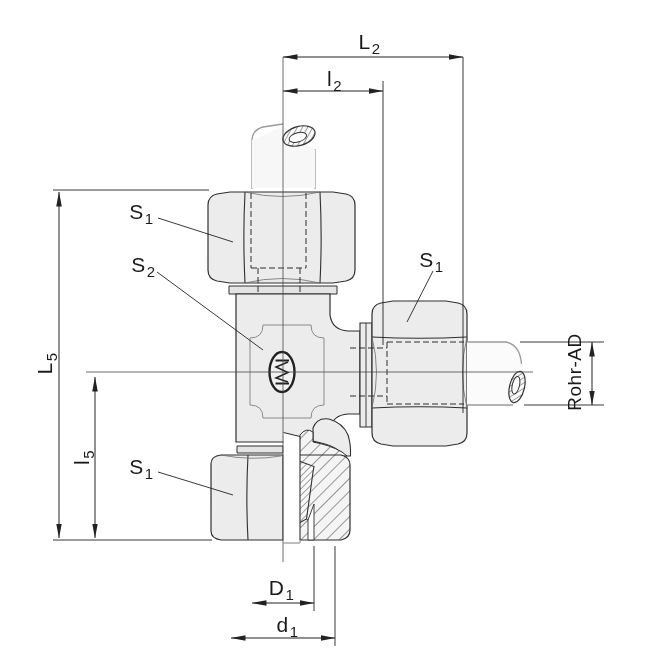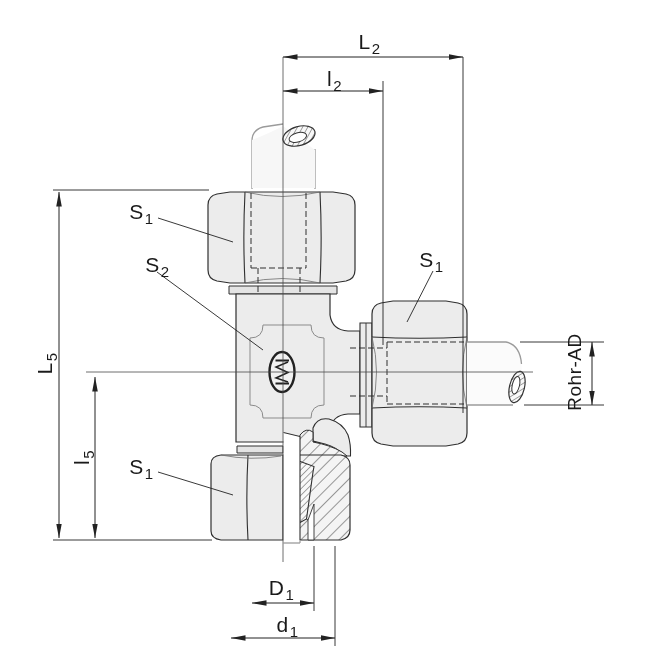"S2" div.lbl { left: 157px -> 143px }
